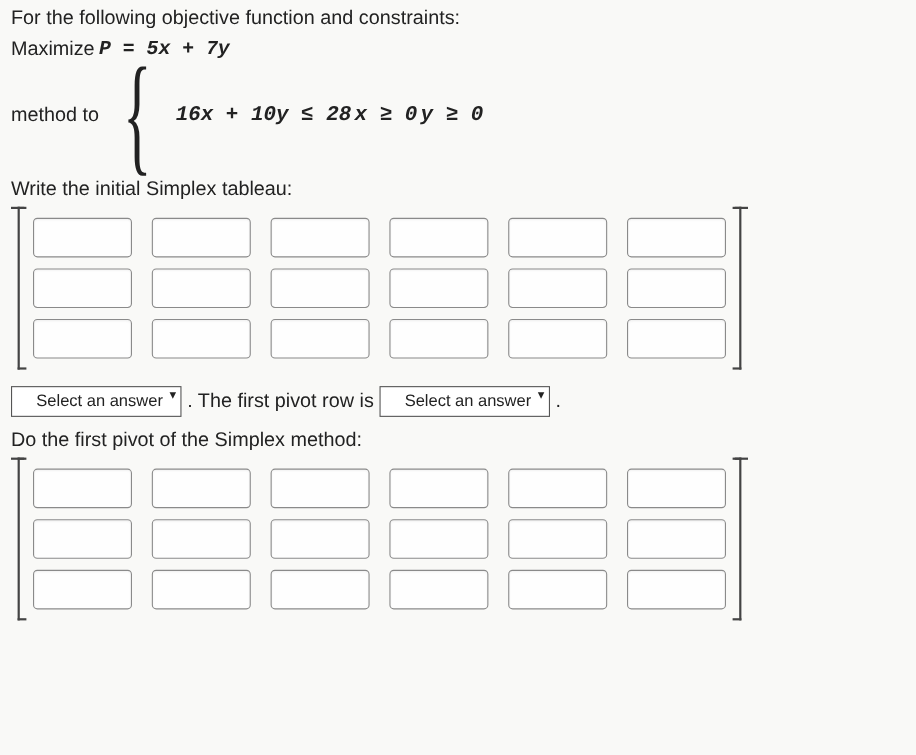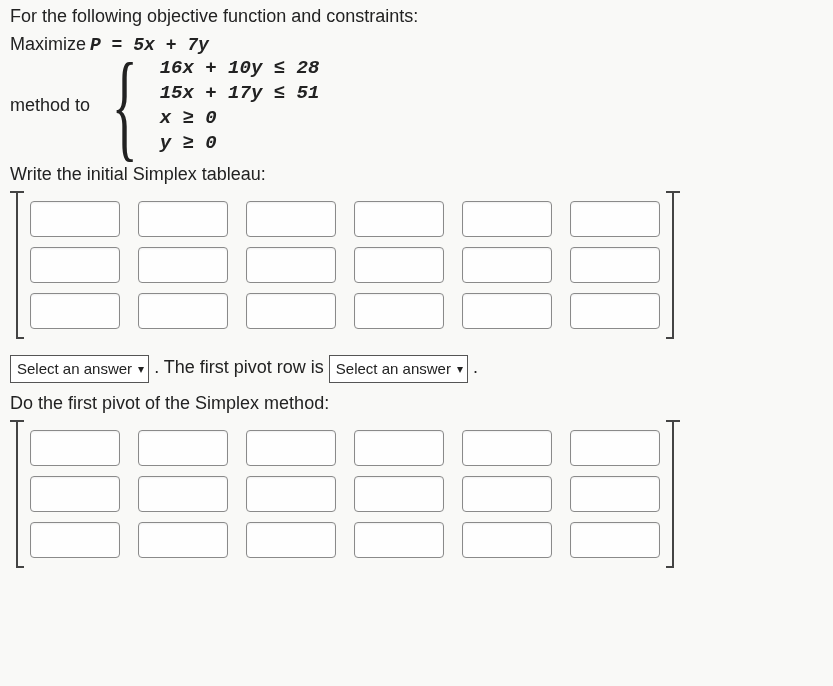"16x + 10y ≤ 28" .constraint-lines { flex-direction: column -> row }
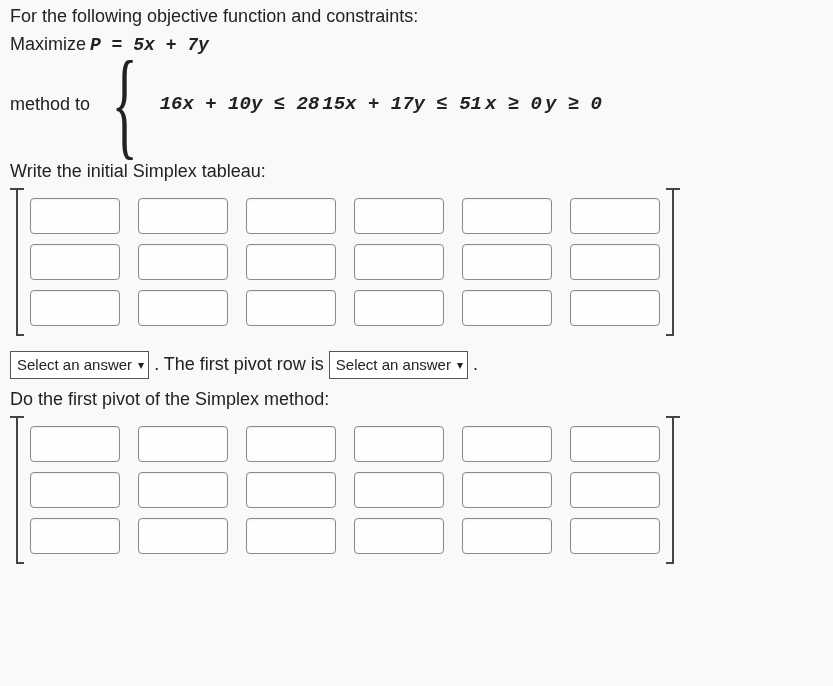"15x + 17y ≤ 51" div.bold-ital { html: <div>15x + 17y ≤ 51</div> -> none }
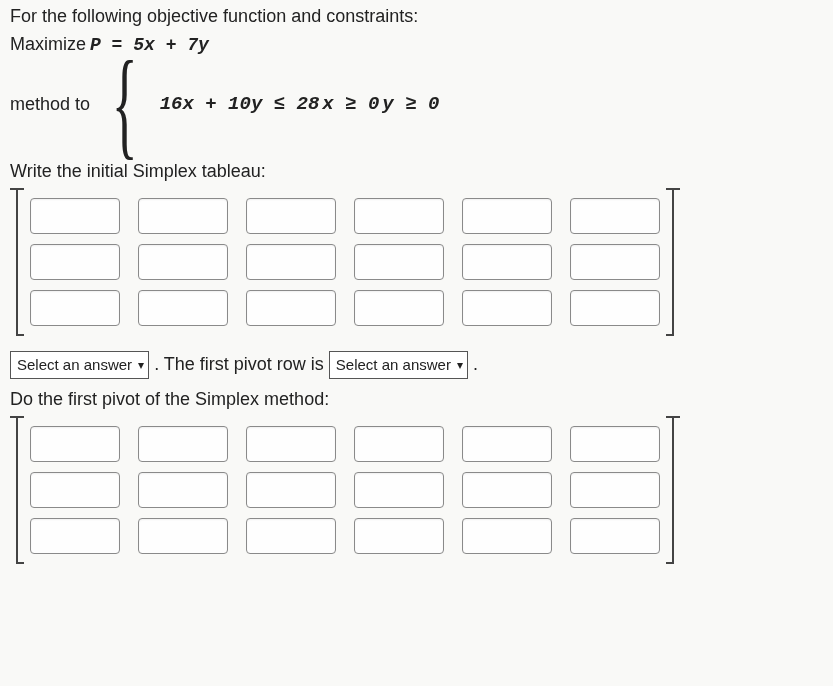"Select an answer" .select-box { align-items: center -> flex-start; padding: 1px 4px 1px 6px -> 1px 4px 1px 22px }
